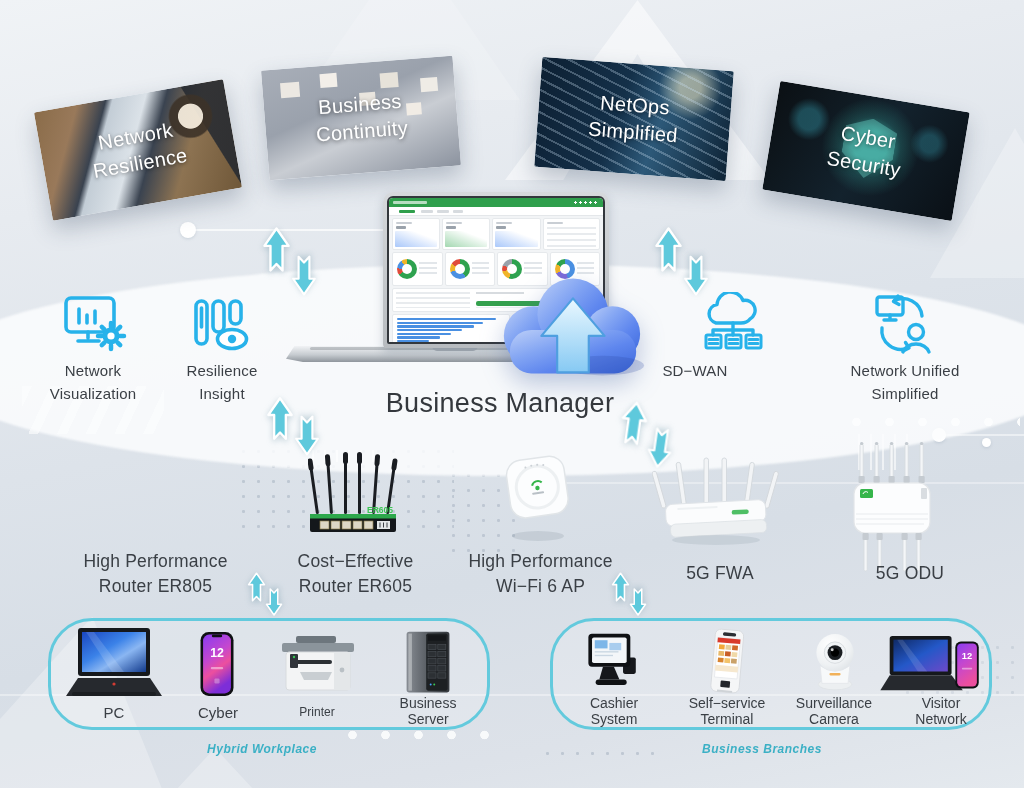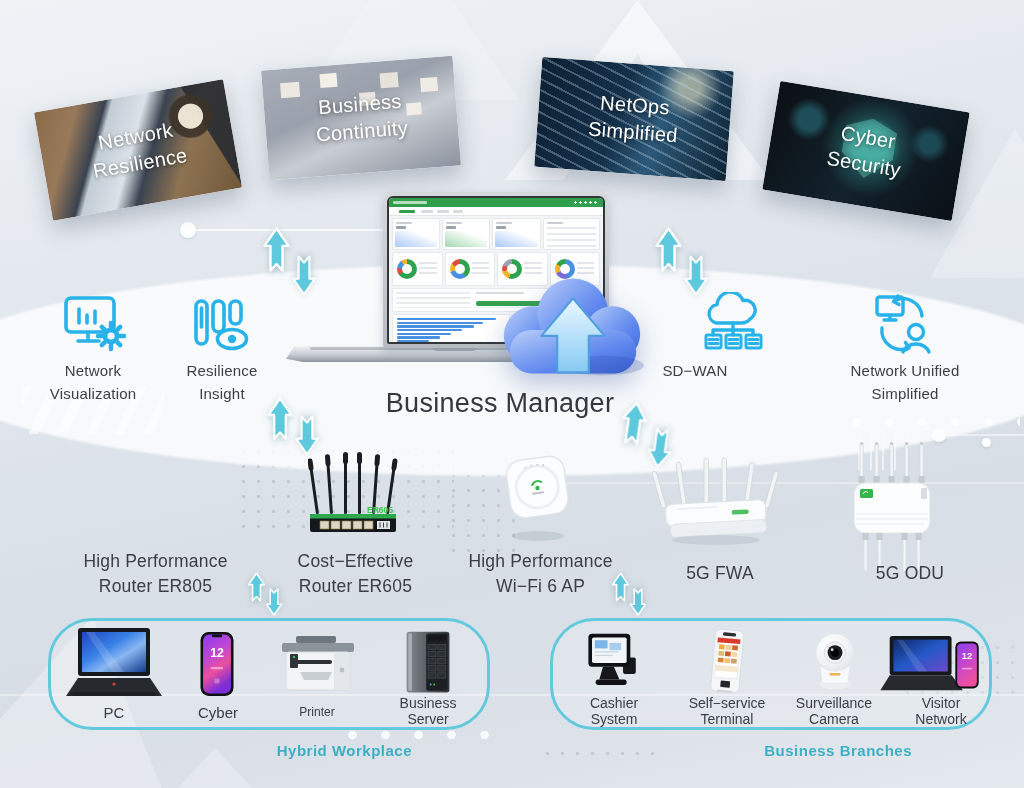"Hybrid Workplace" .gtitle { font-size: 15px -> 12px; font-style: none -> italic; text-align: right -> center }
